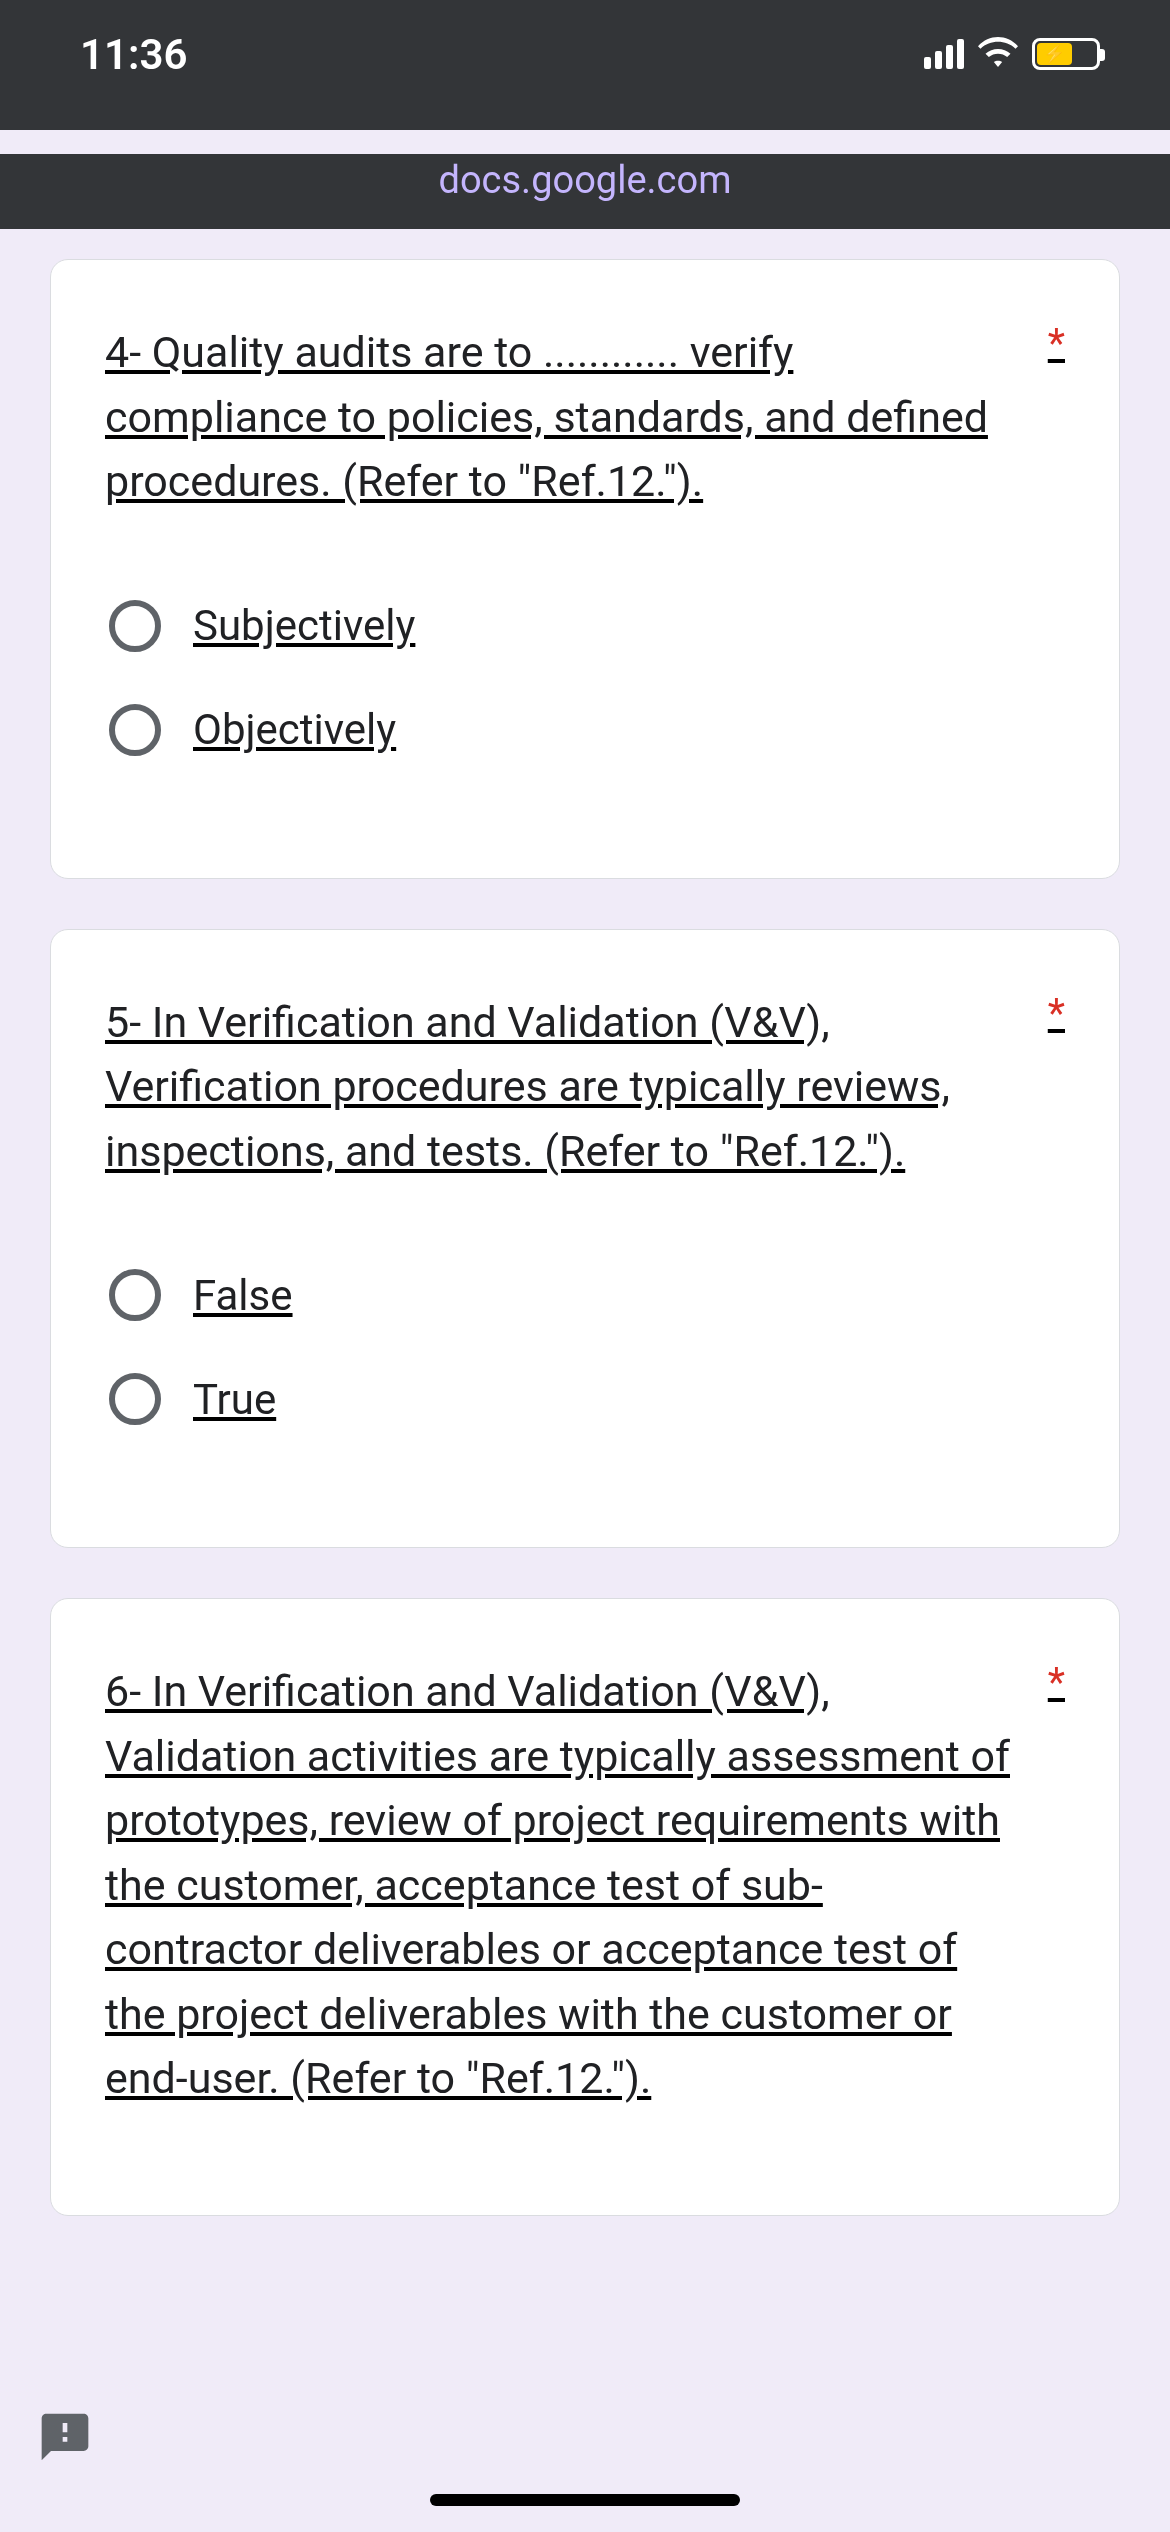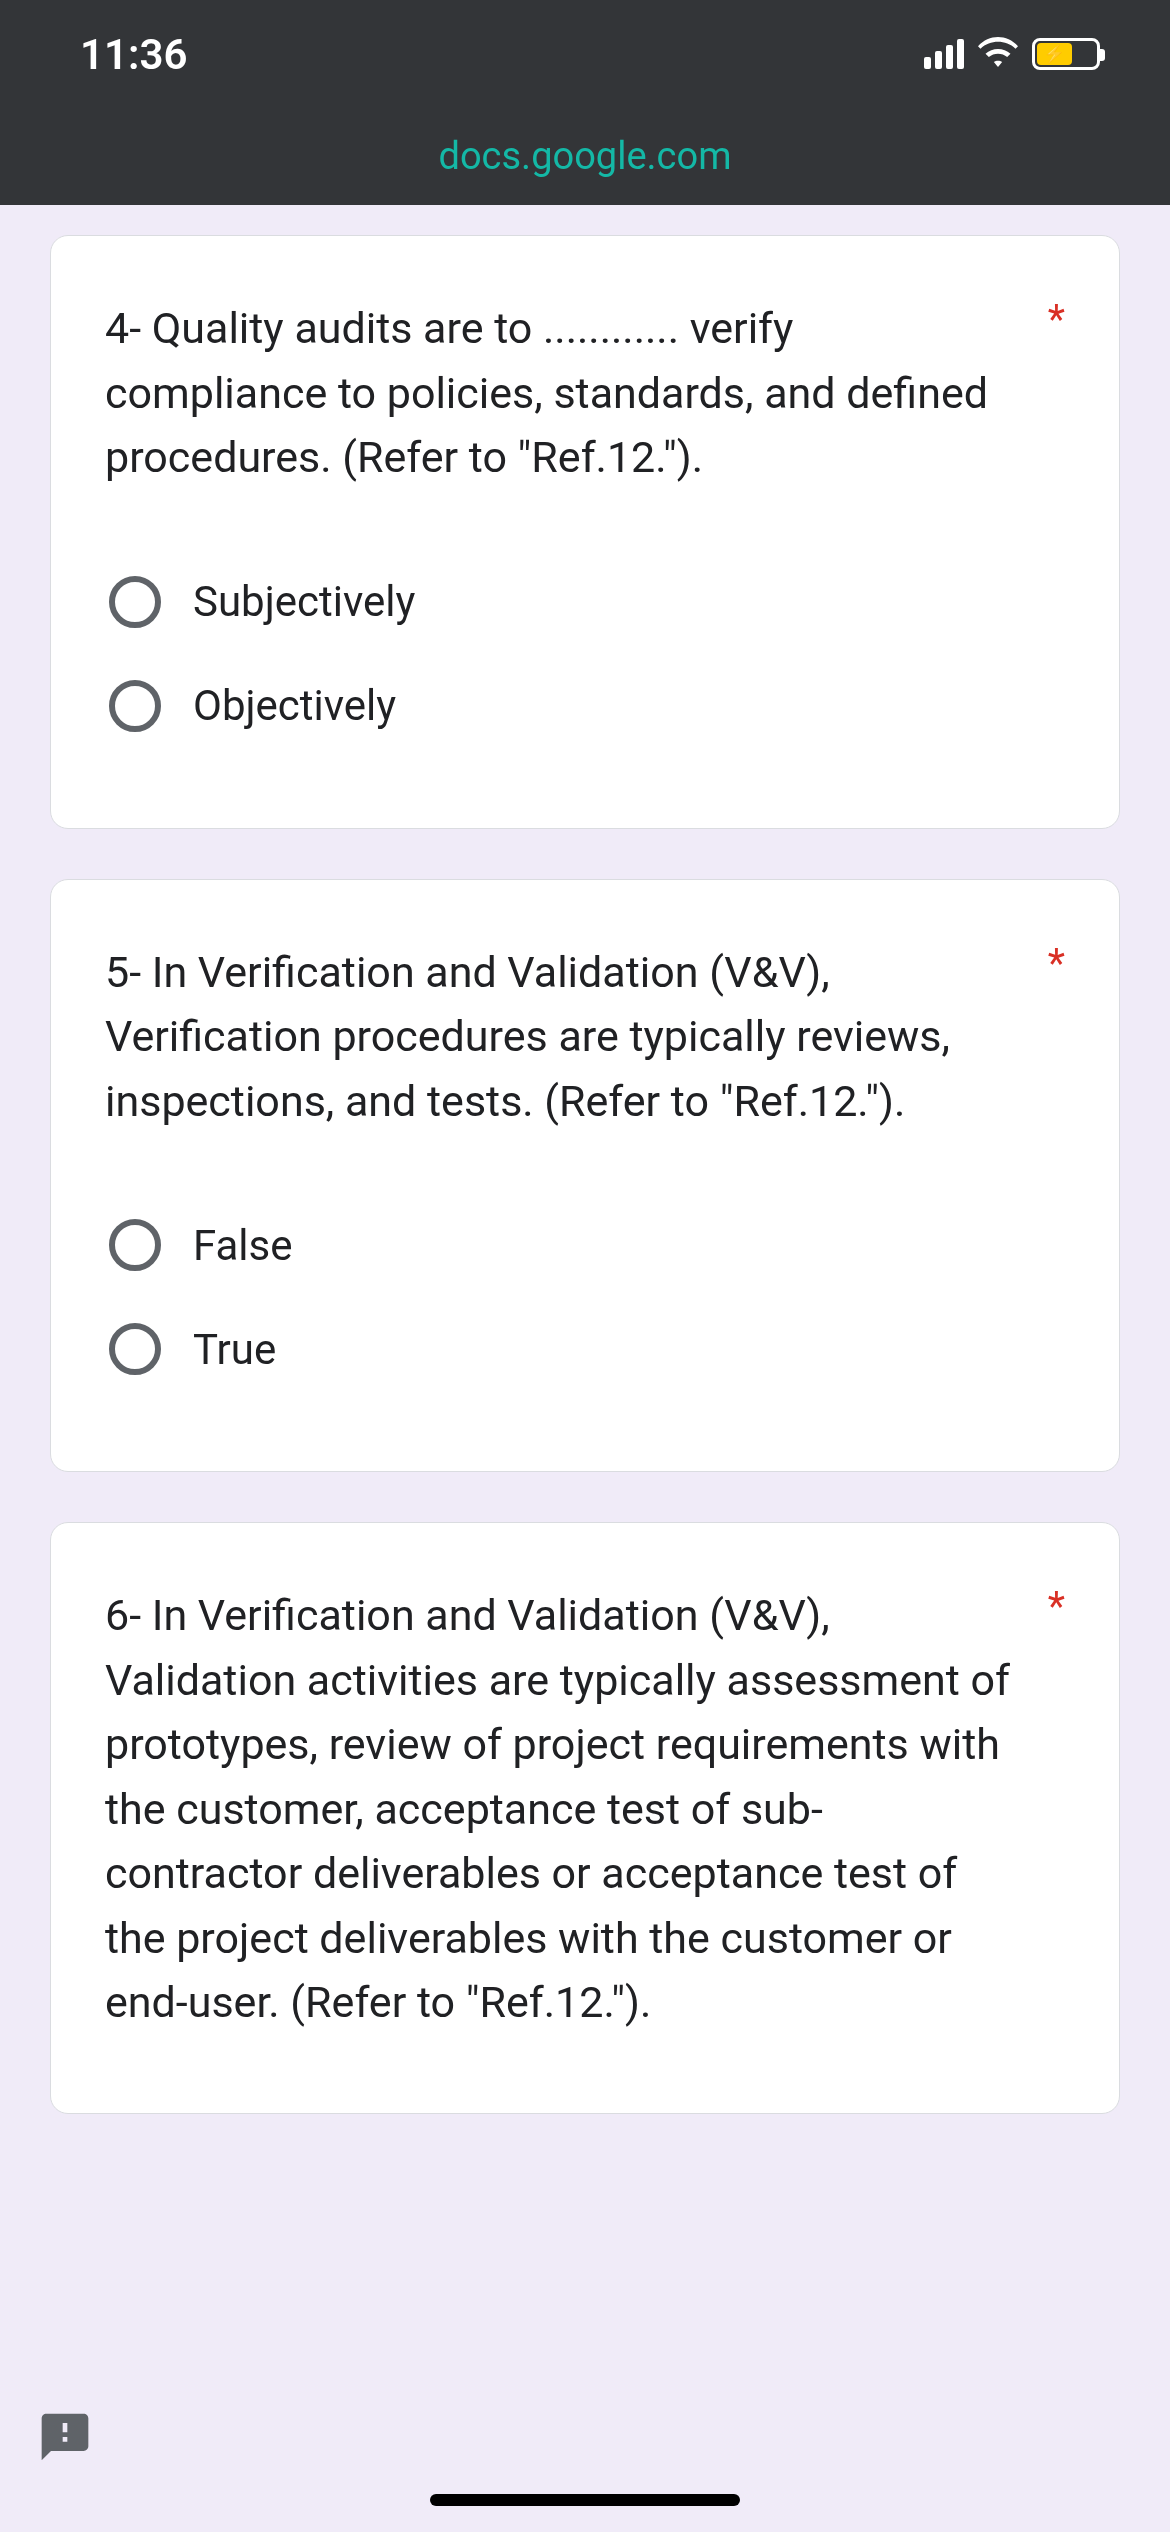"docs.google.com" .url-bar { color: #14b8a6 -> #c4b5fd; margin-top: none -> 24px }
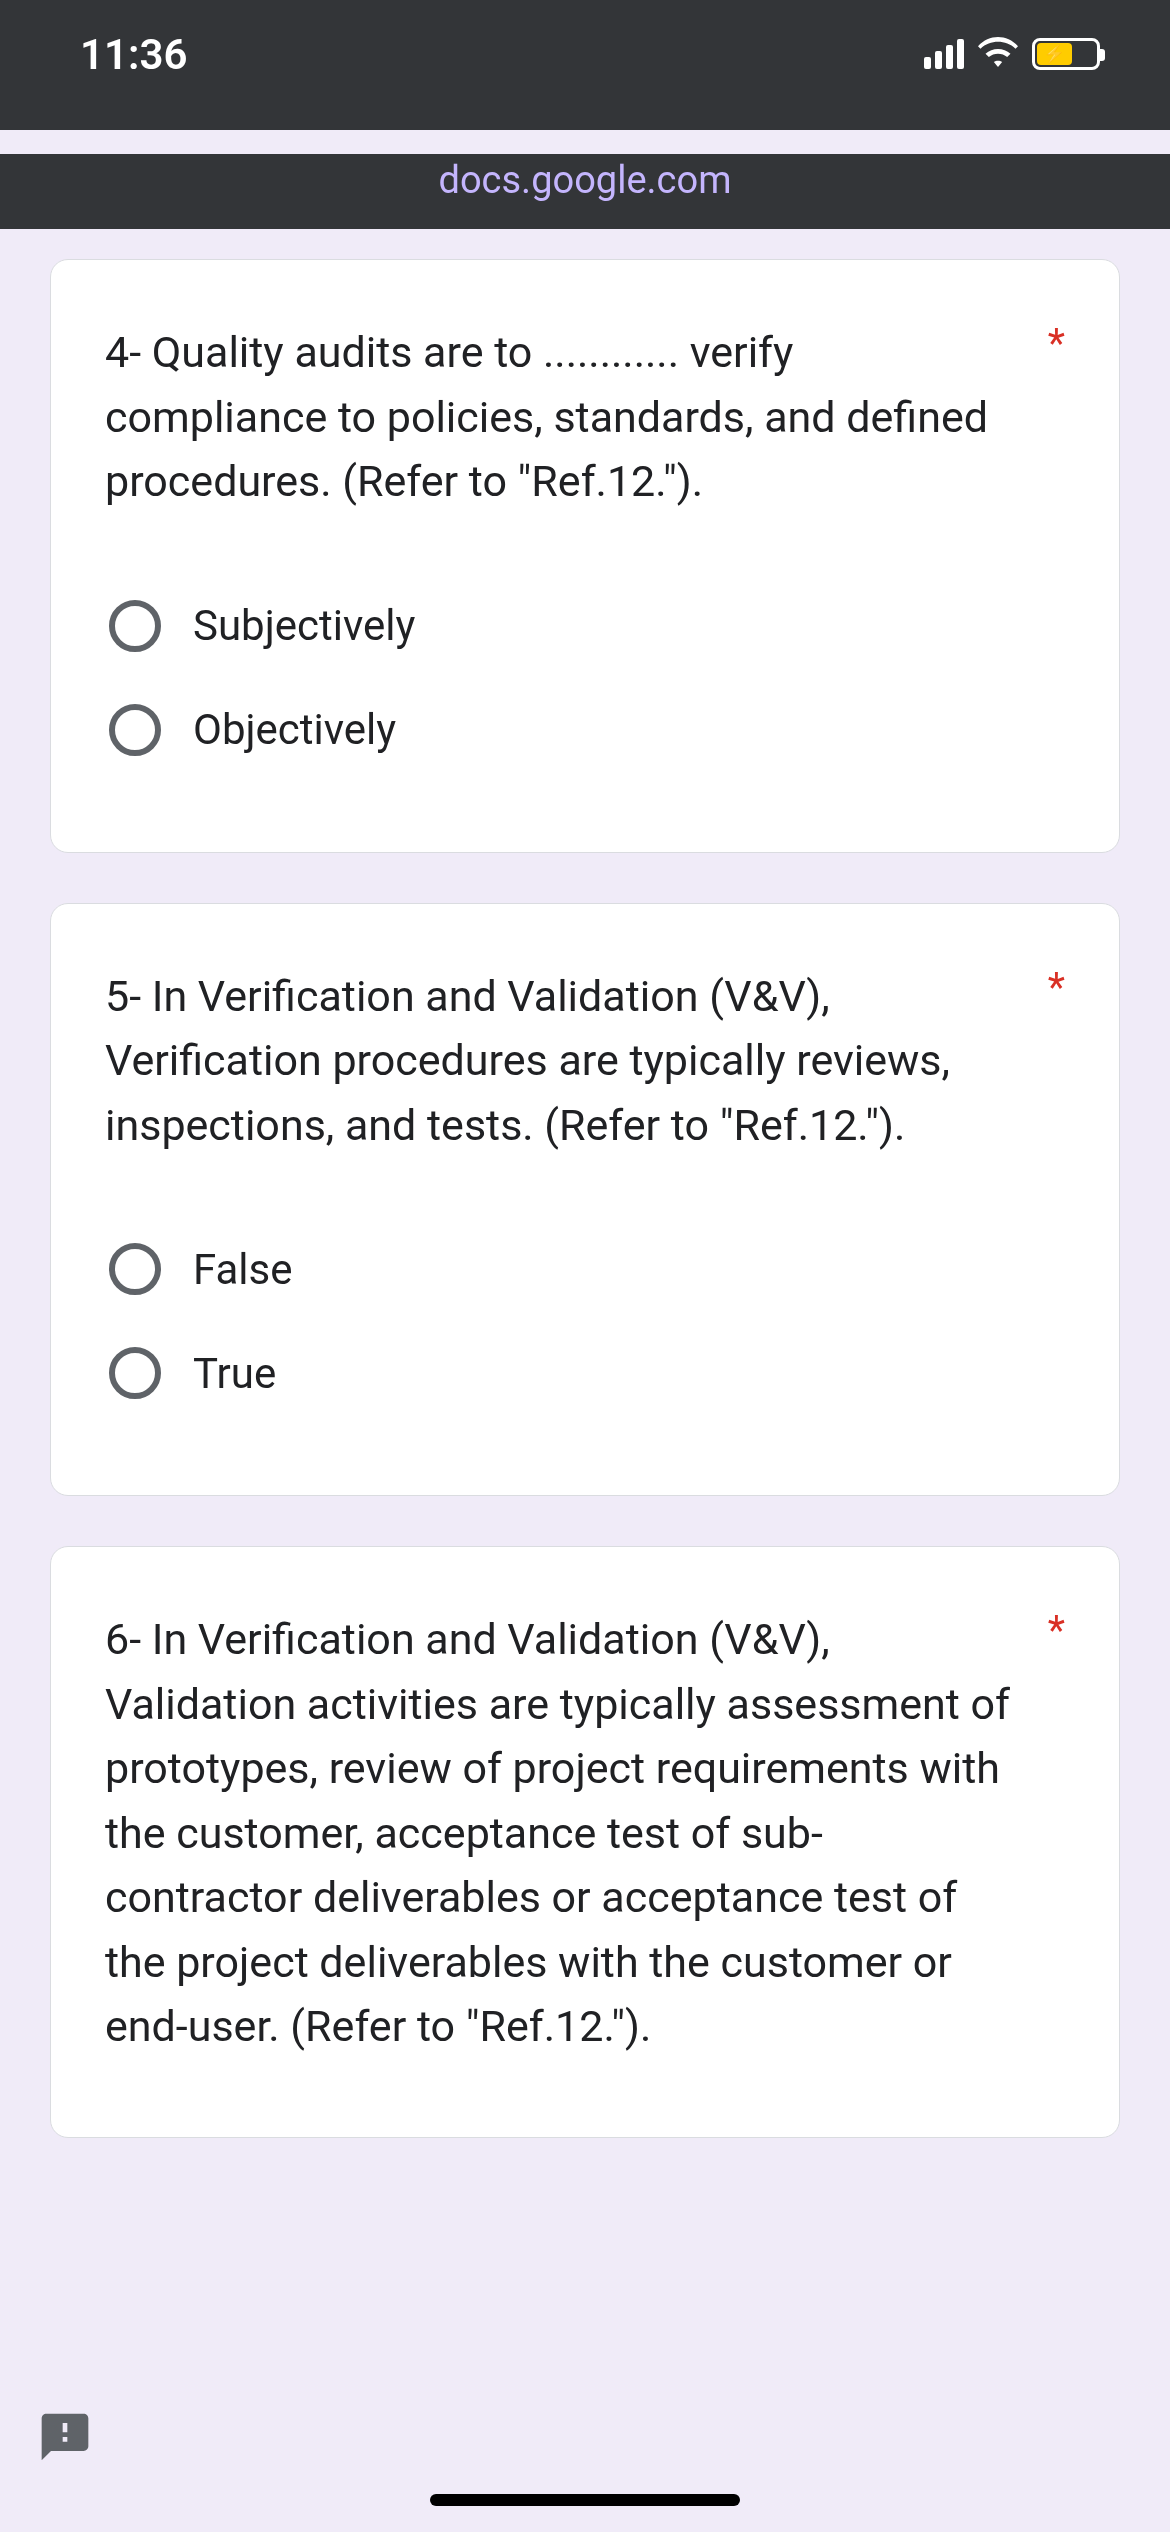"4- Quality audits are to" .question-card { padding: 60px 54px 70px 54px -> 60px 54px 96px 54px; text-decoration: none -> underline }
